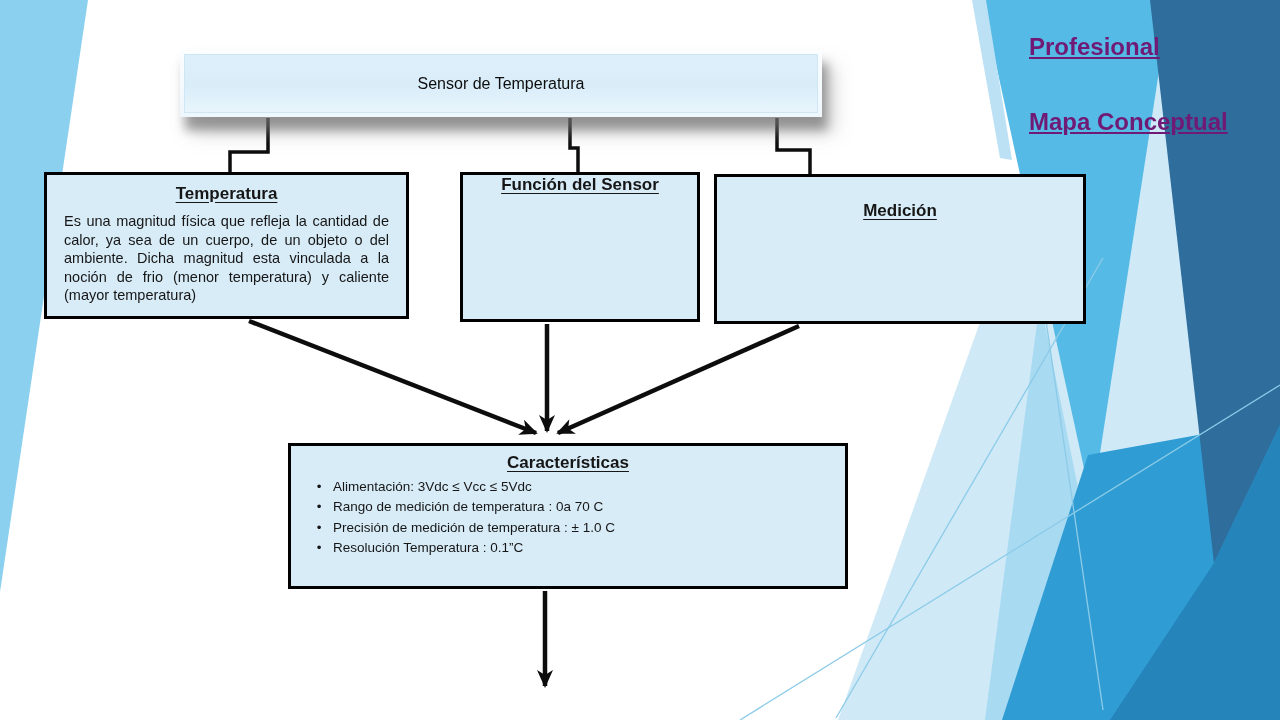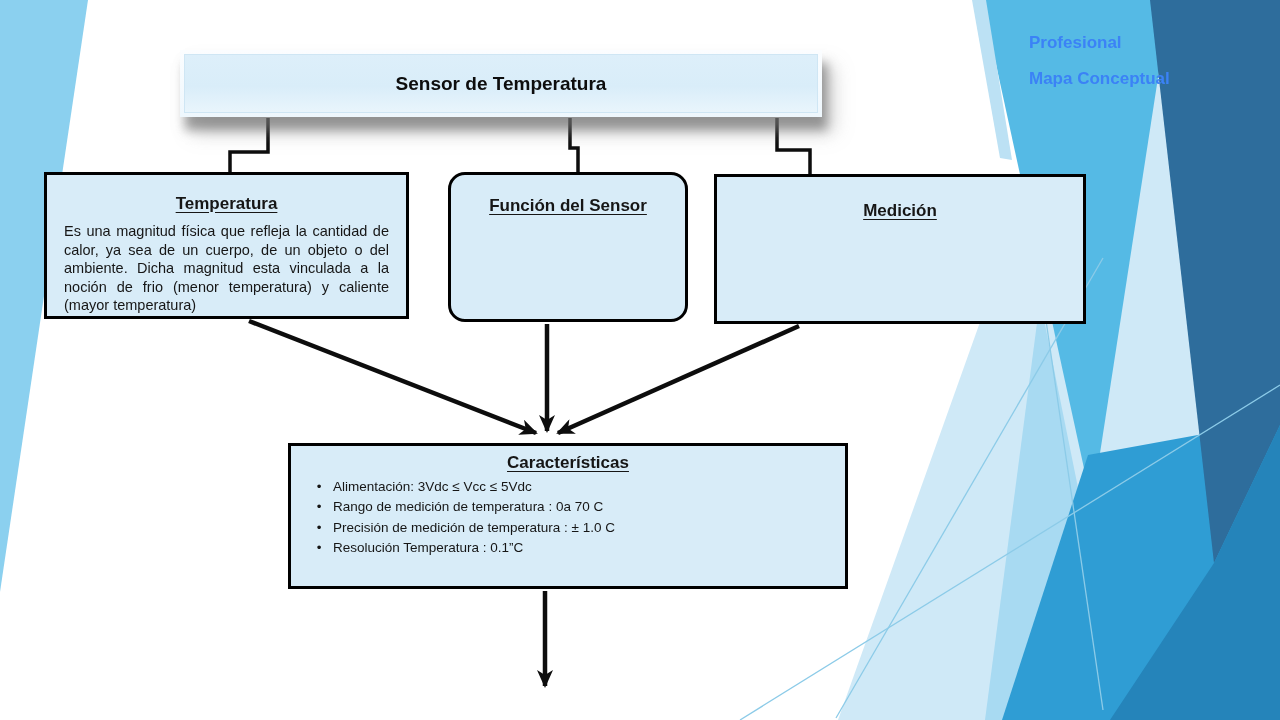"Profesional" .corner { color: #3b82f6 -> #701a75; font-size: 17px -> 24px; text-decoration: none -> underline }
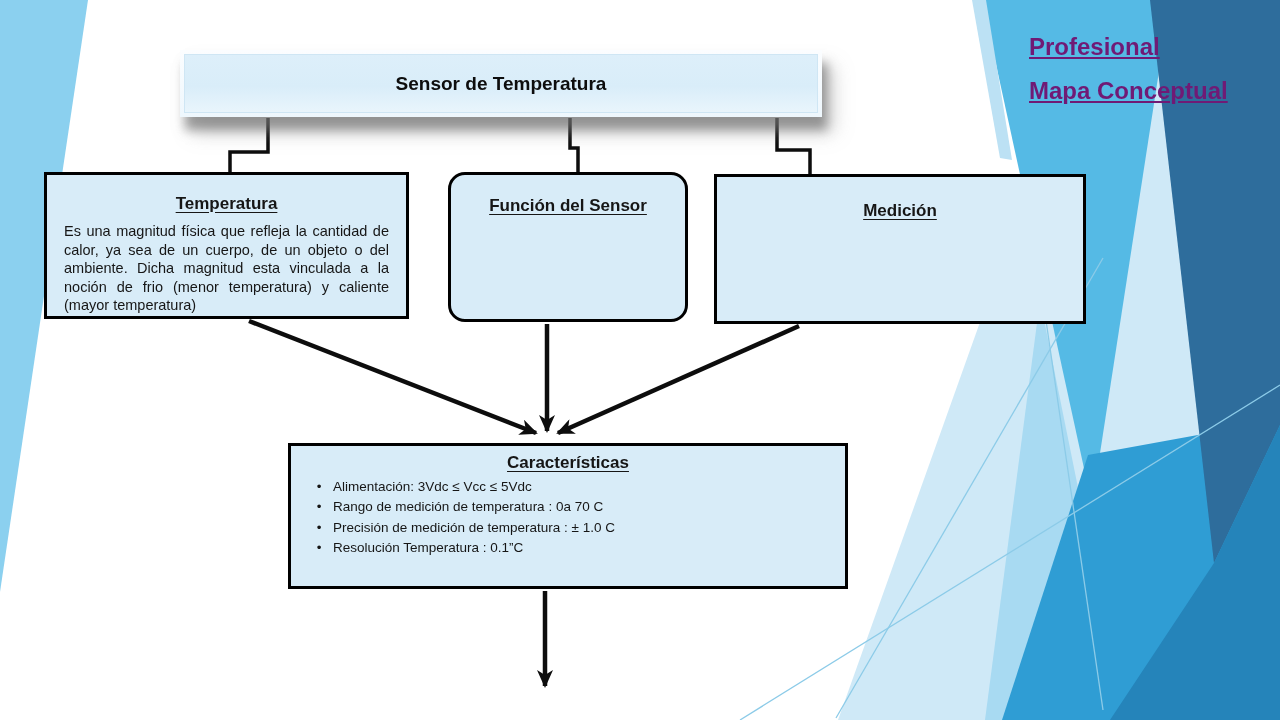"Sensor de Temperatura" .title-inner { font-size: 19px -> 16px; font-weight: bold -> normal }
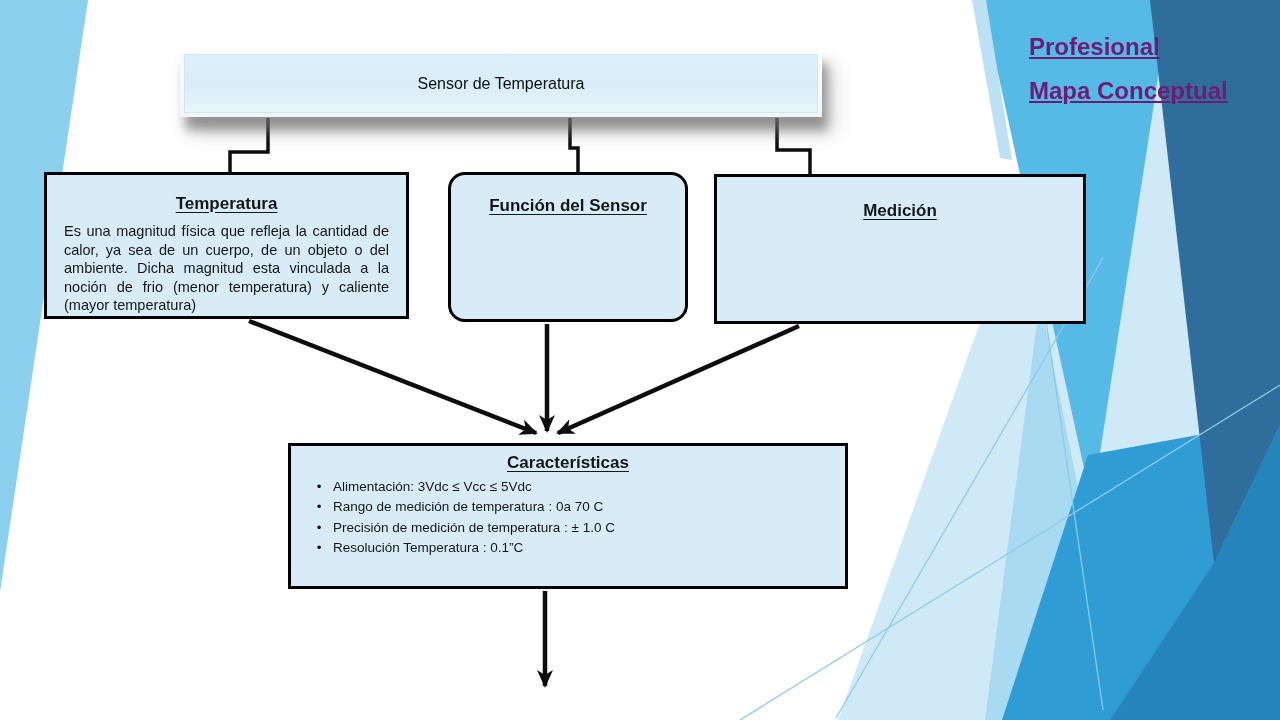"Mapa Conceptual" .corner-line + .corner-line { margin-top: 16px -> 47px }
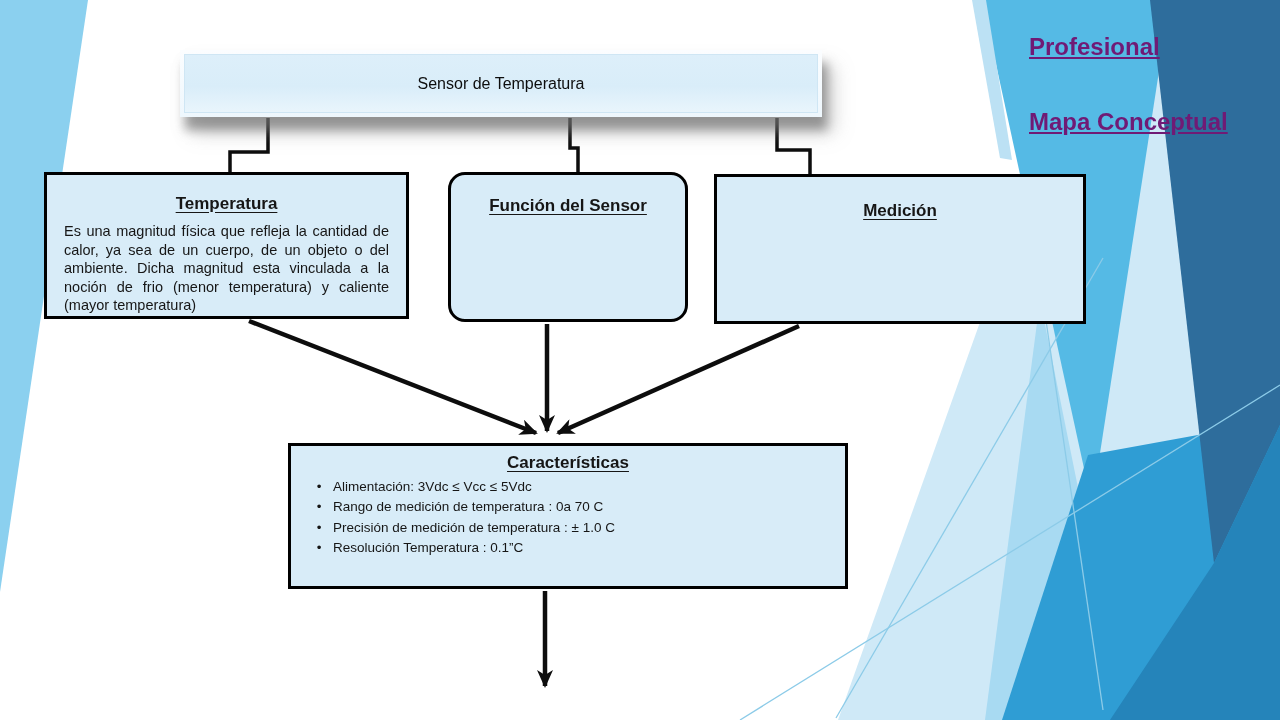"Temperatura" .node-temperatura { padding-top: 19px -> 9px }
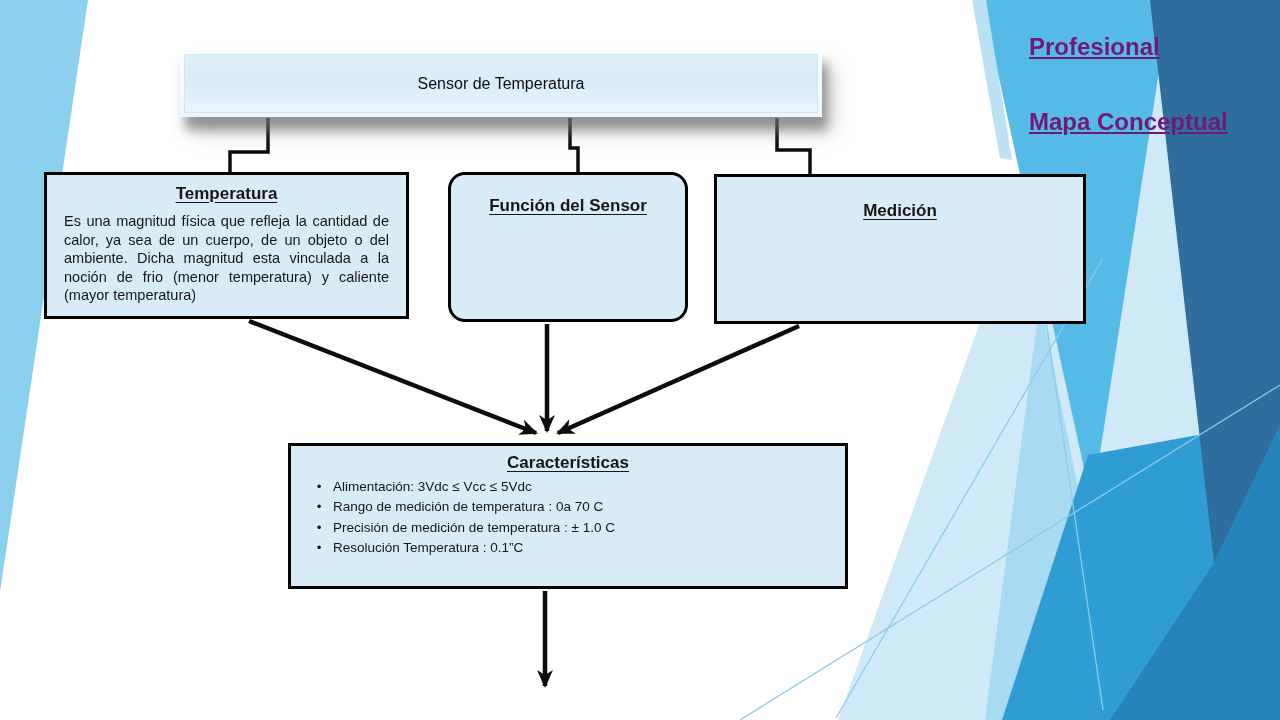"Función del Sensor" .node-funcion { border-radius: 17px -> none; left: 448px -> 460px; padding-top: 21px -> none }
